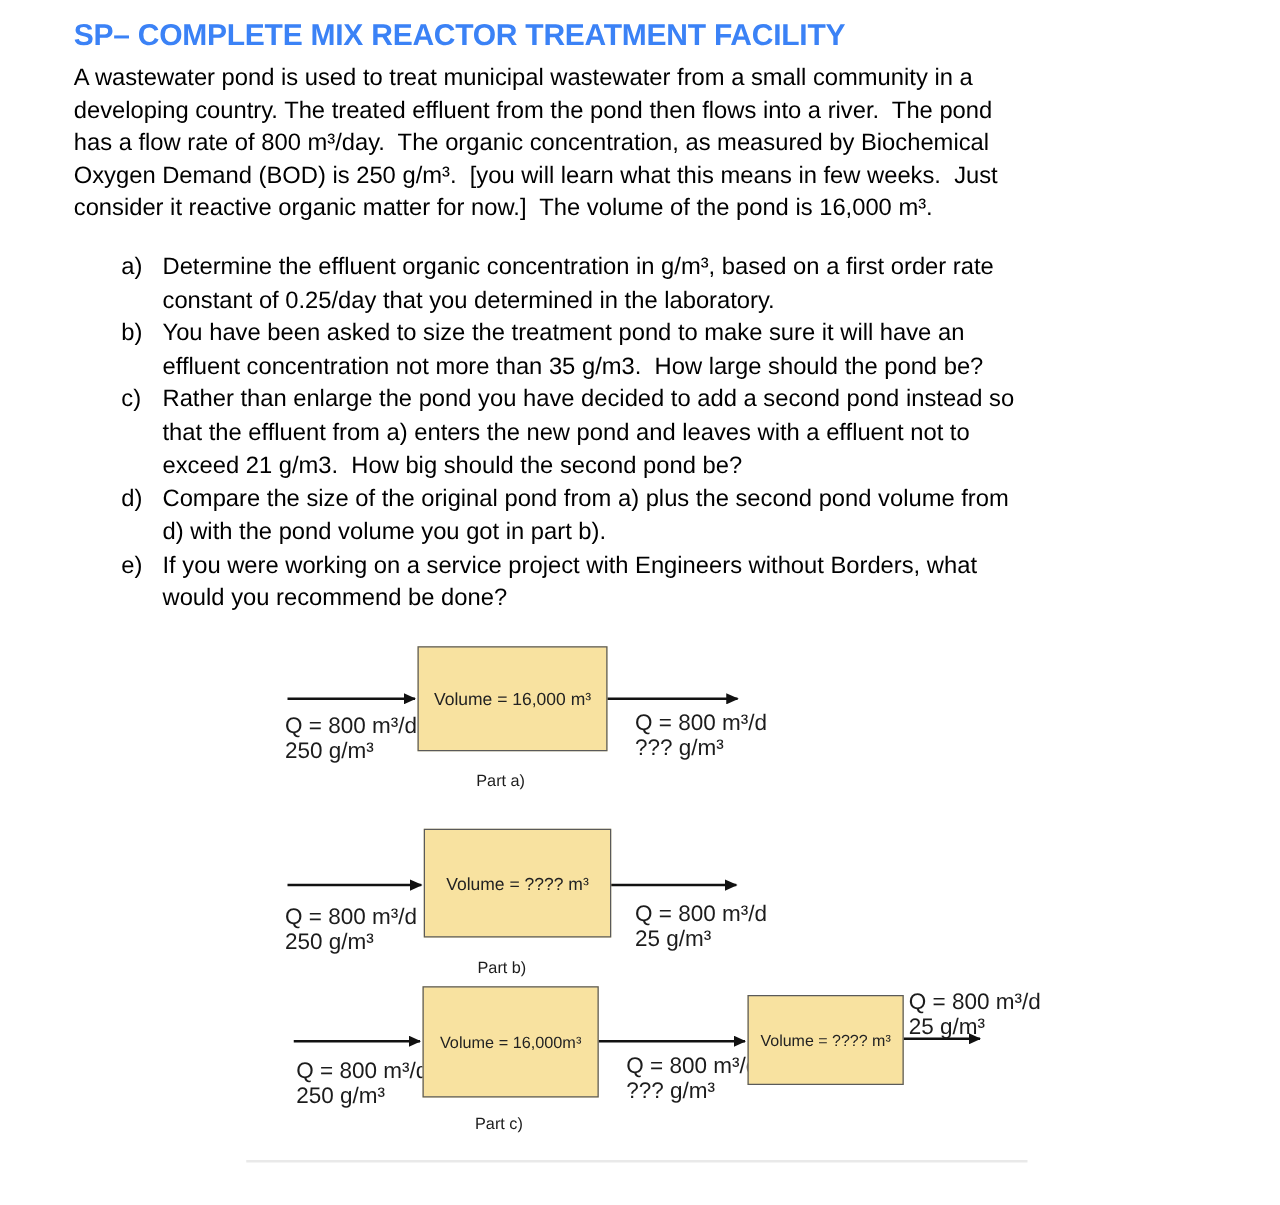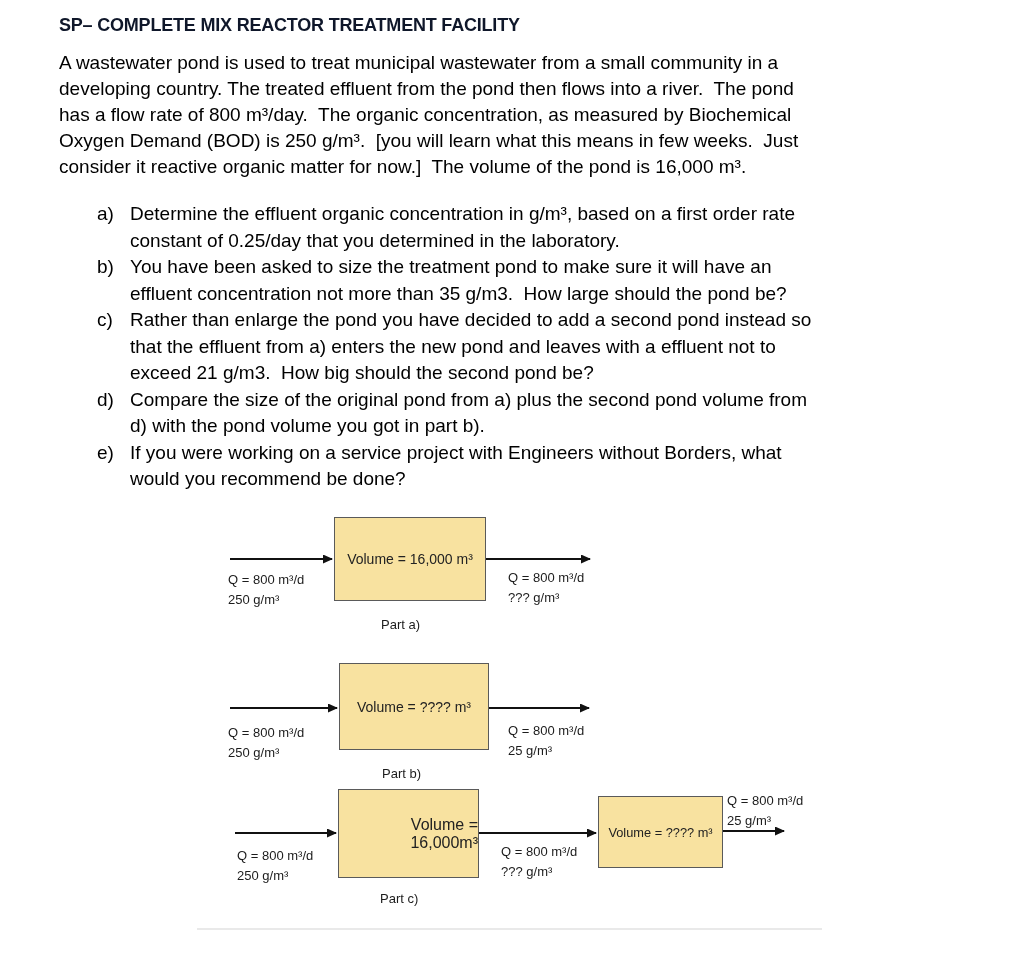"SP– COMPLETE MIX REACTOR TREATMENT" .page-title { color: #0f172a -> #3b82f6; font-size: 18px -> 24px }
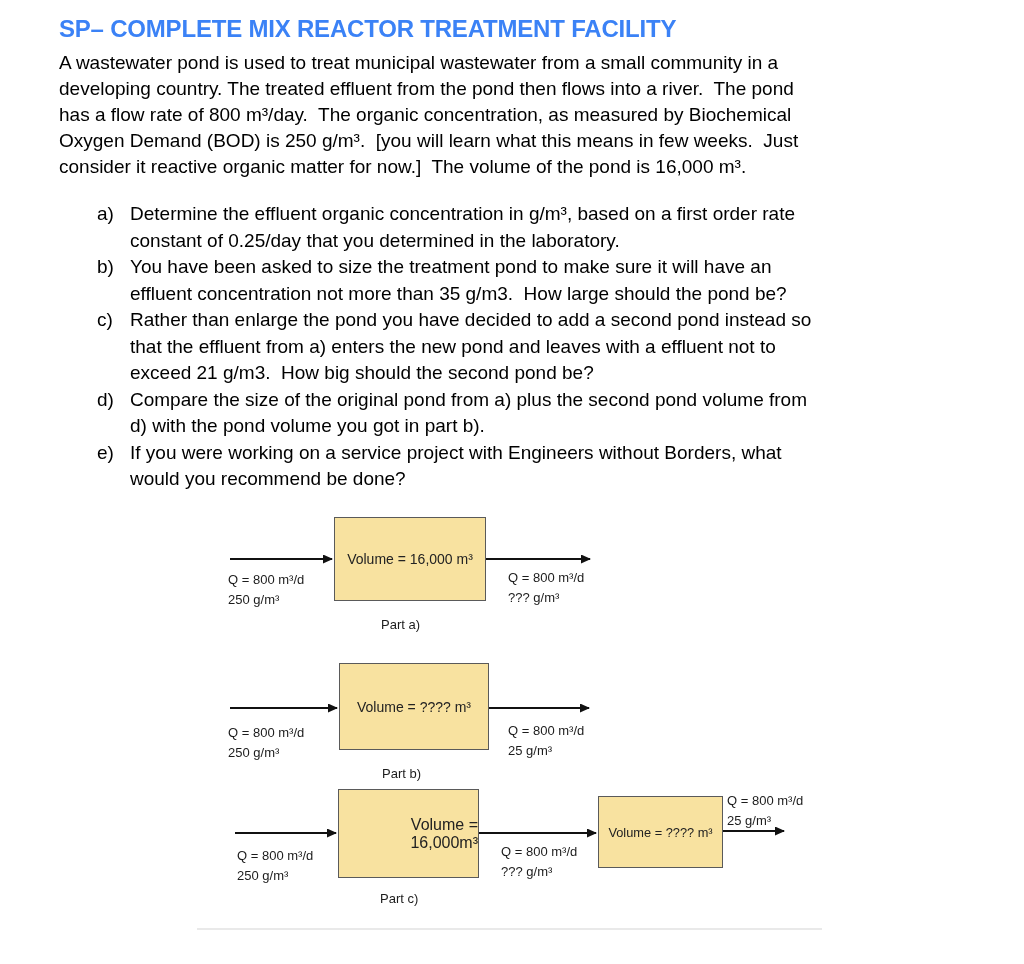"Q = 800 m³/d" .dlabel { font-size: 13px -> 18px }
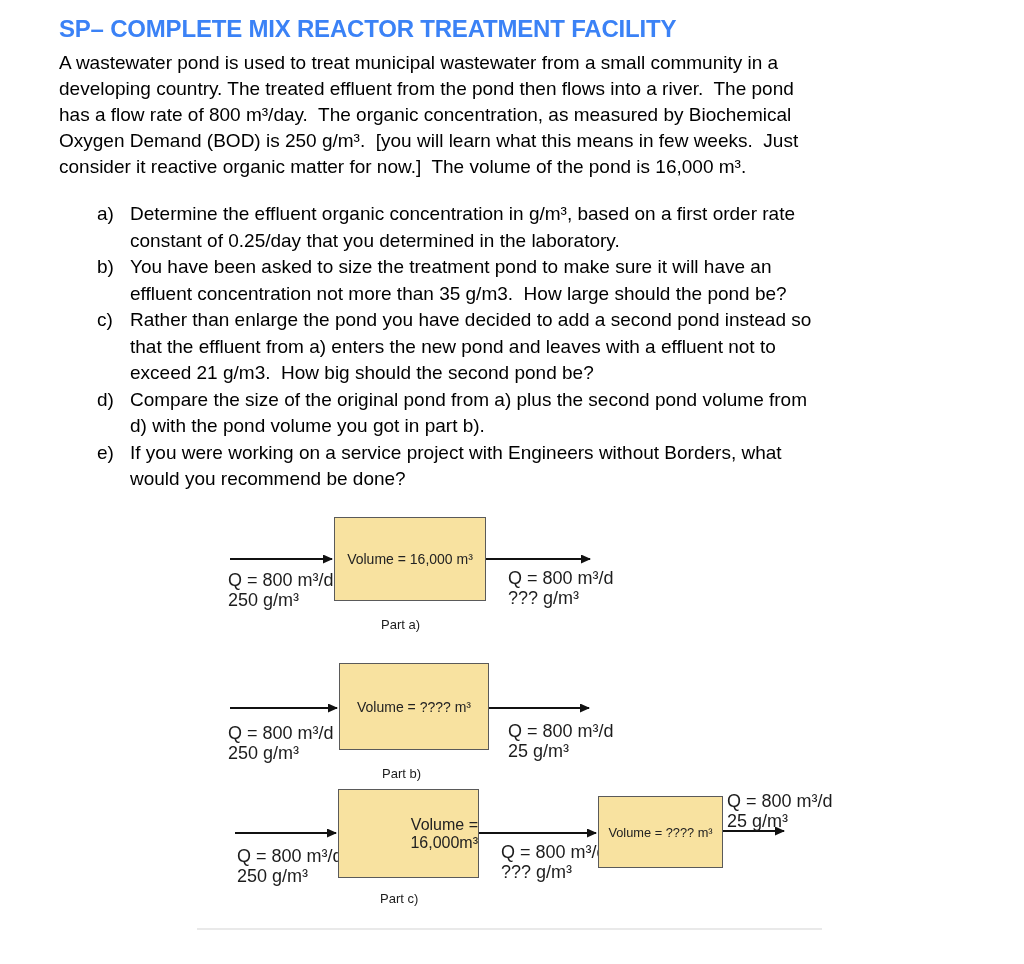"Volume = 16,000m³" .box-c1 { font-size: 16px -> 13px }
